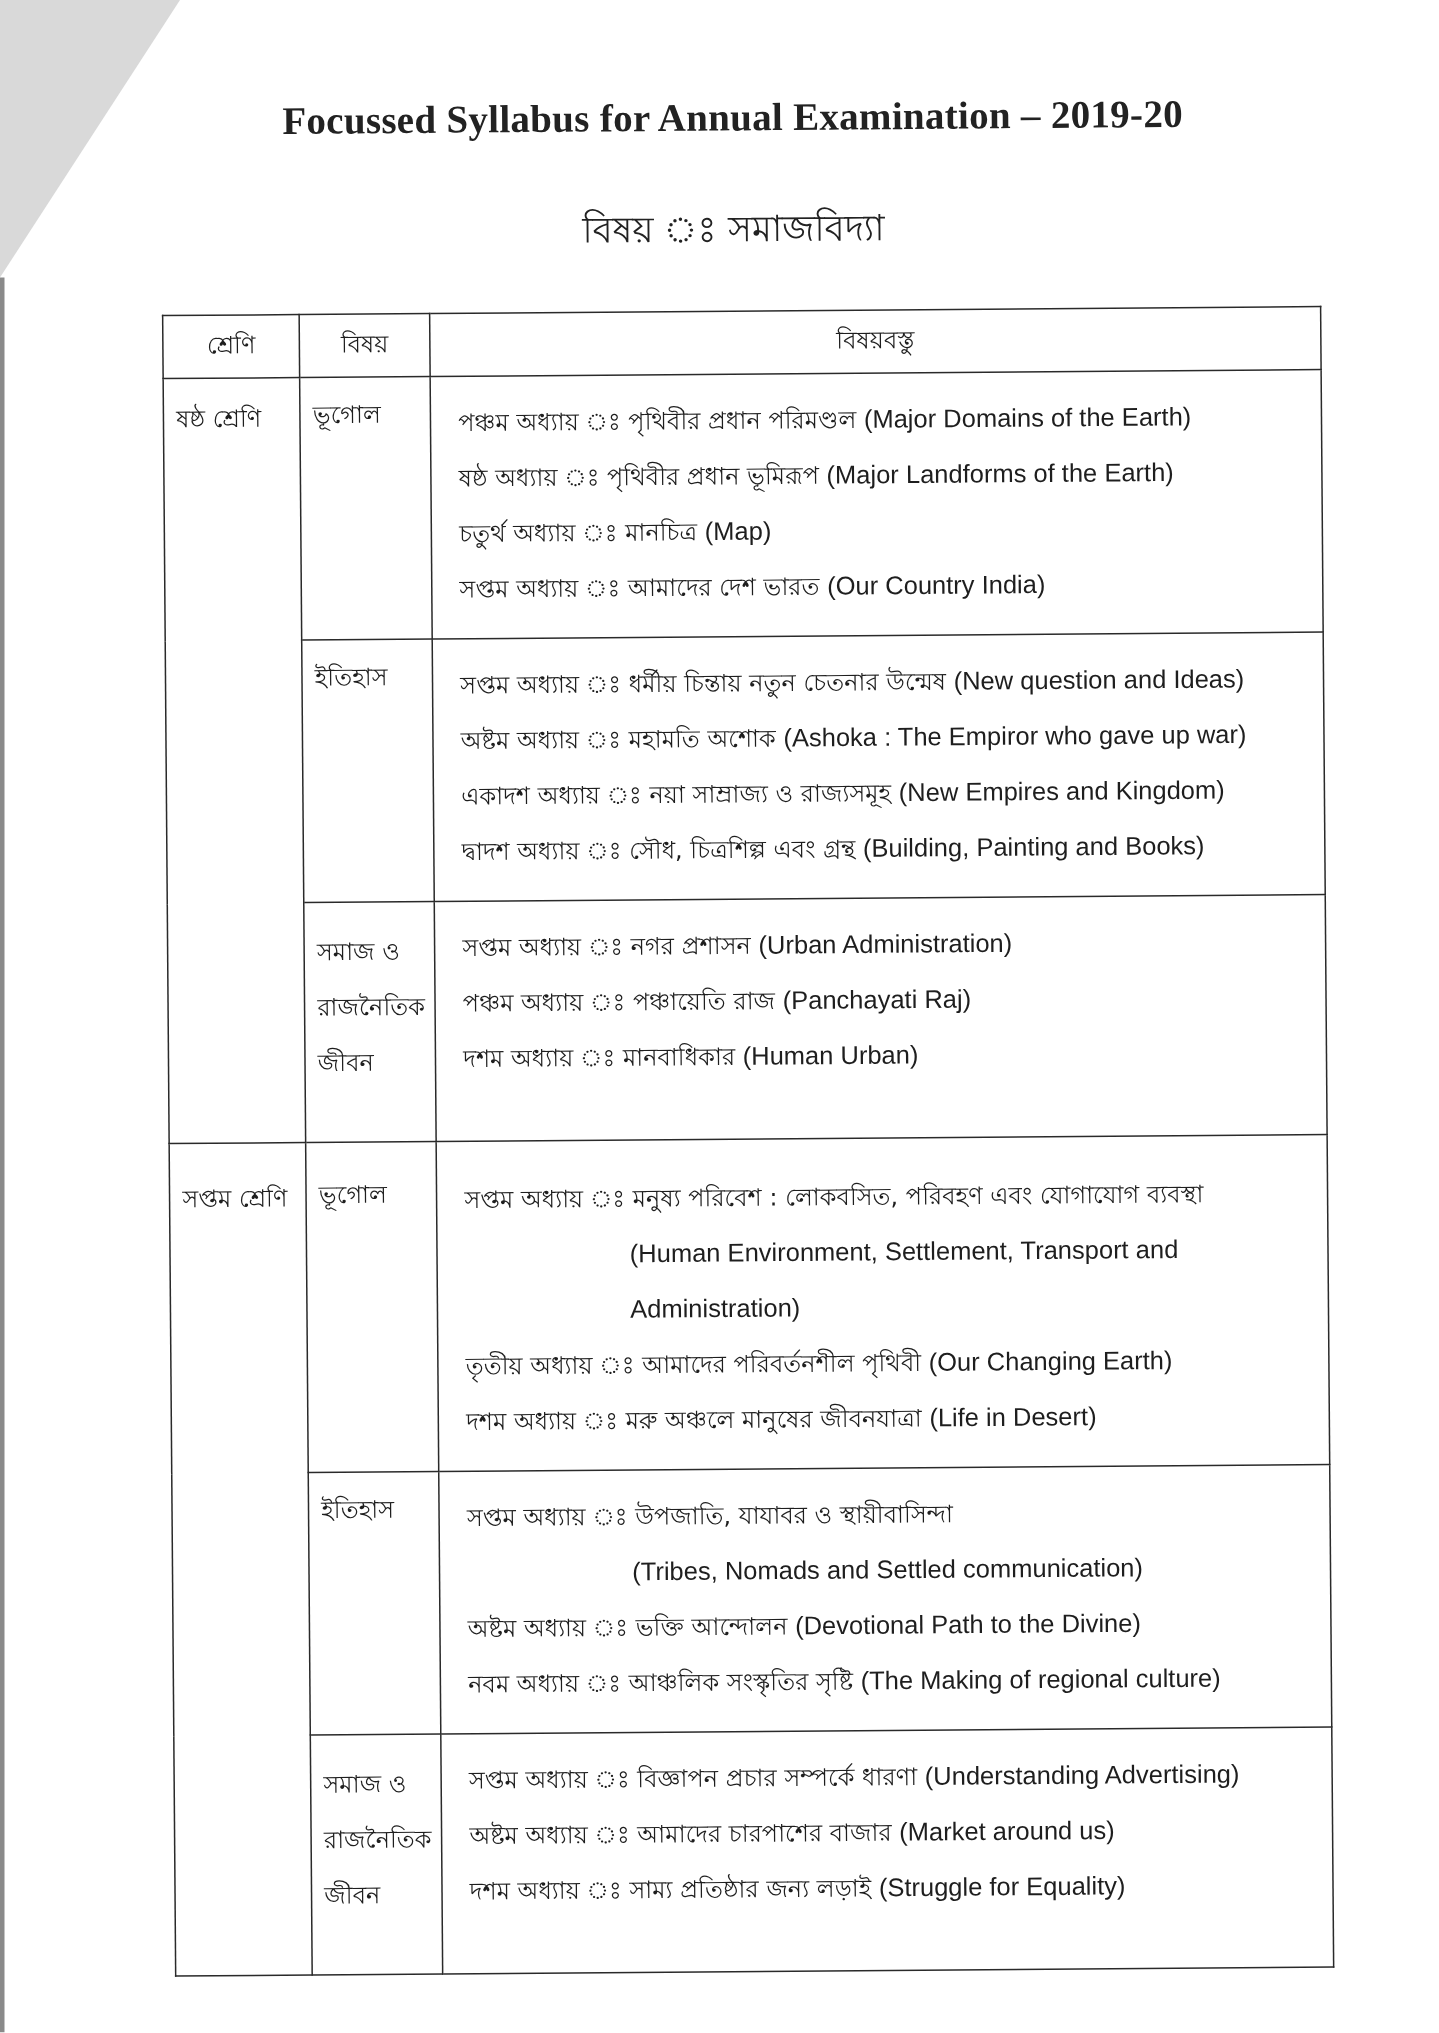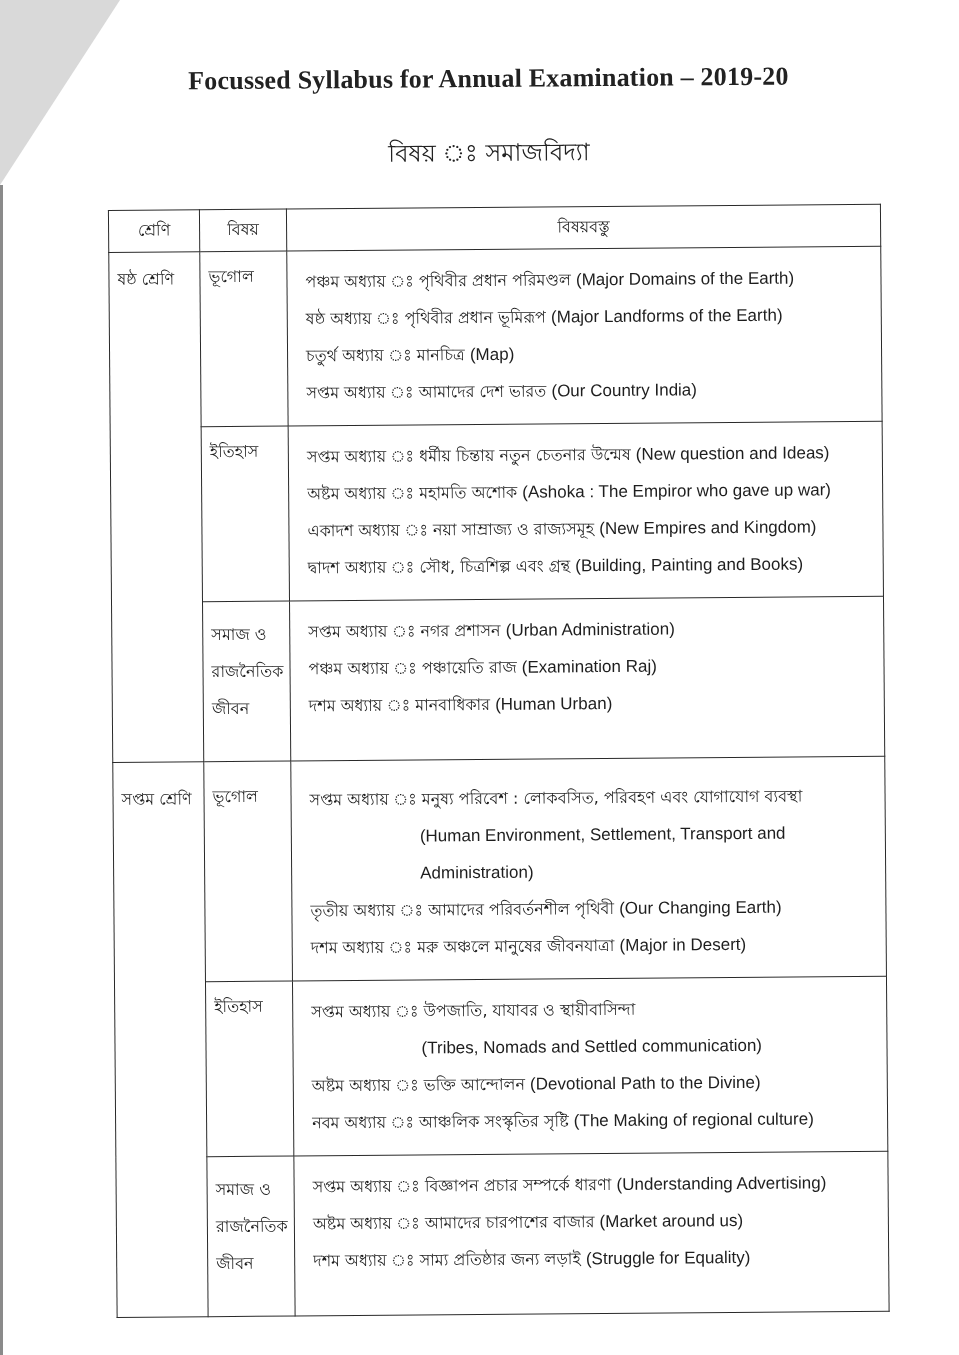"(Examination Raj)" span.en { text: Examination -> Panchayati }
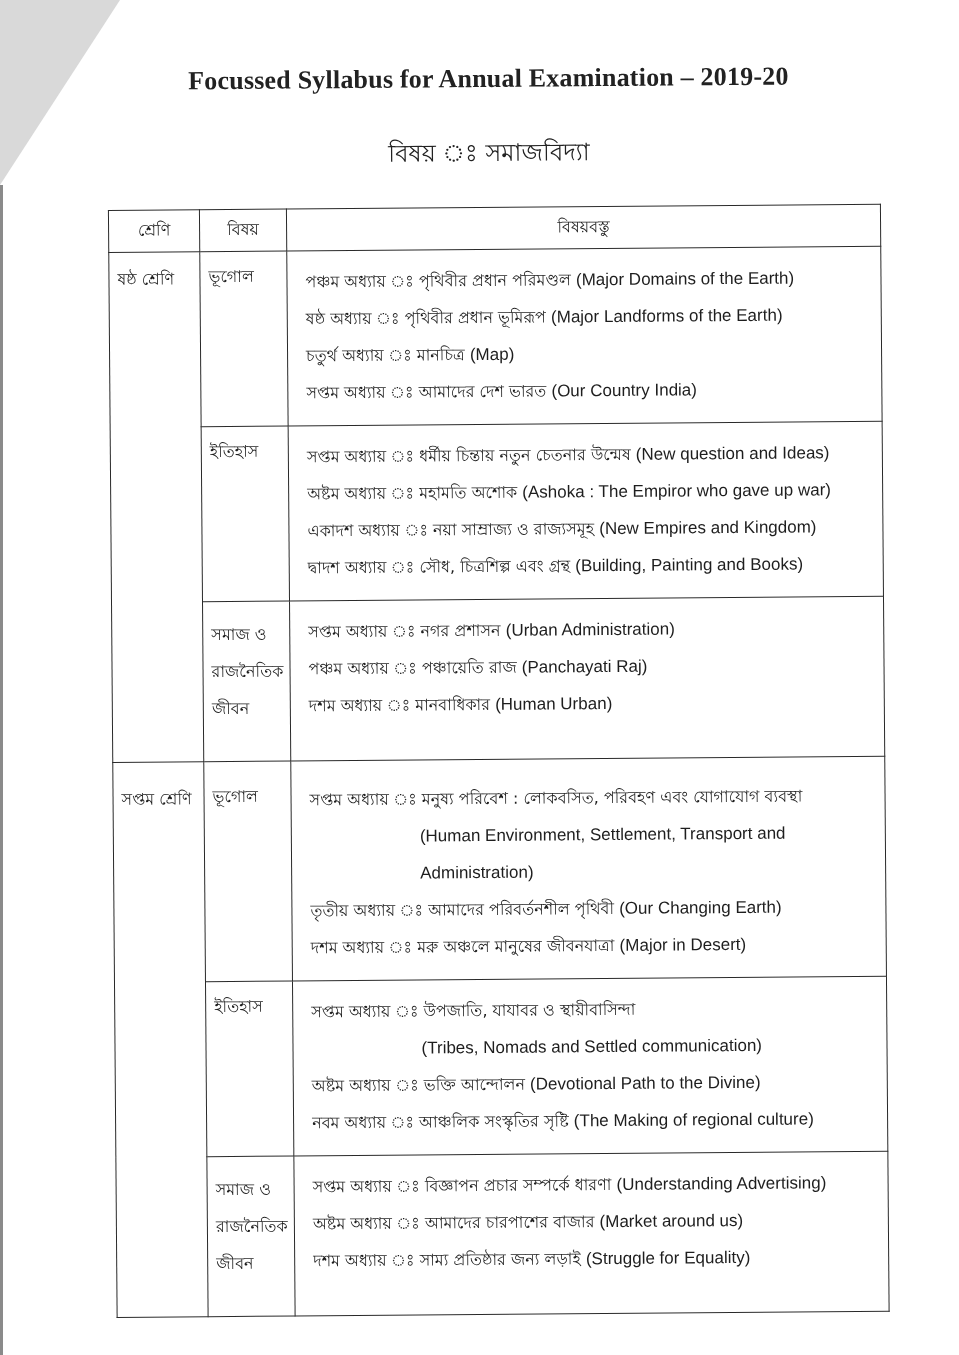"(Major in Desert)" span.en { text: Major -> Life }
